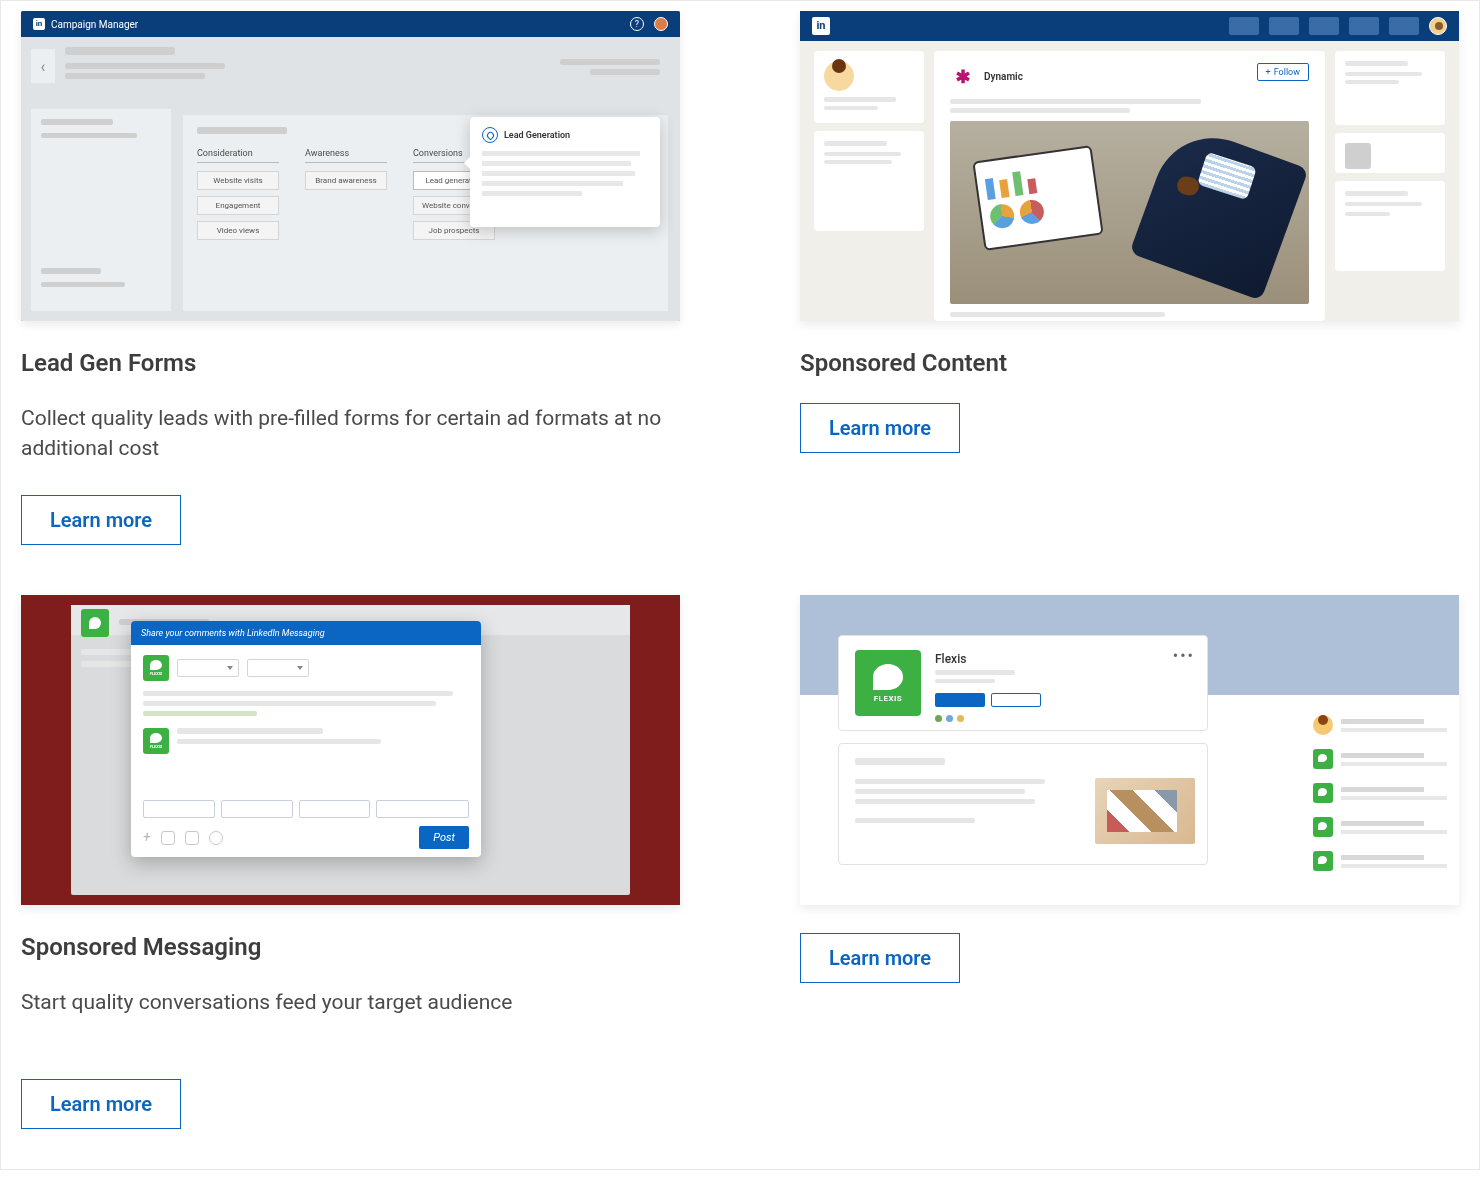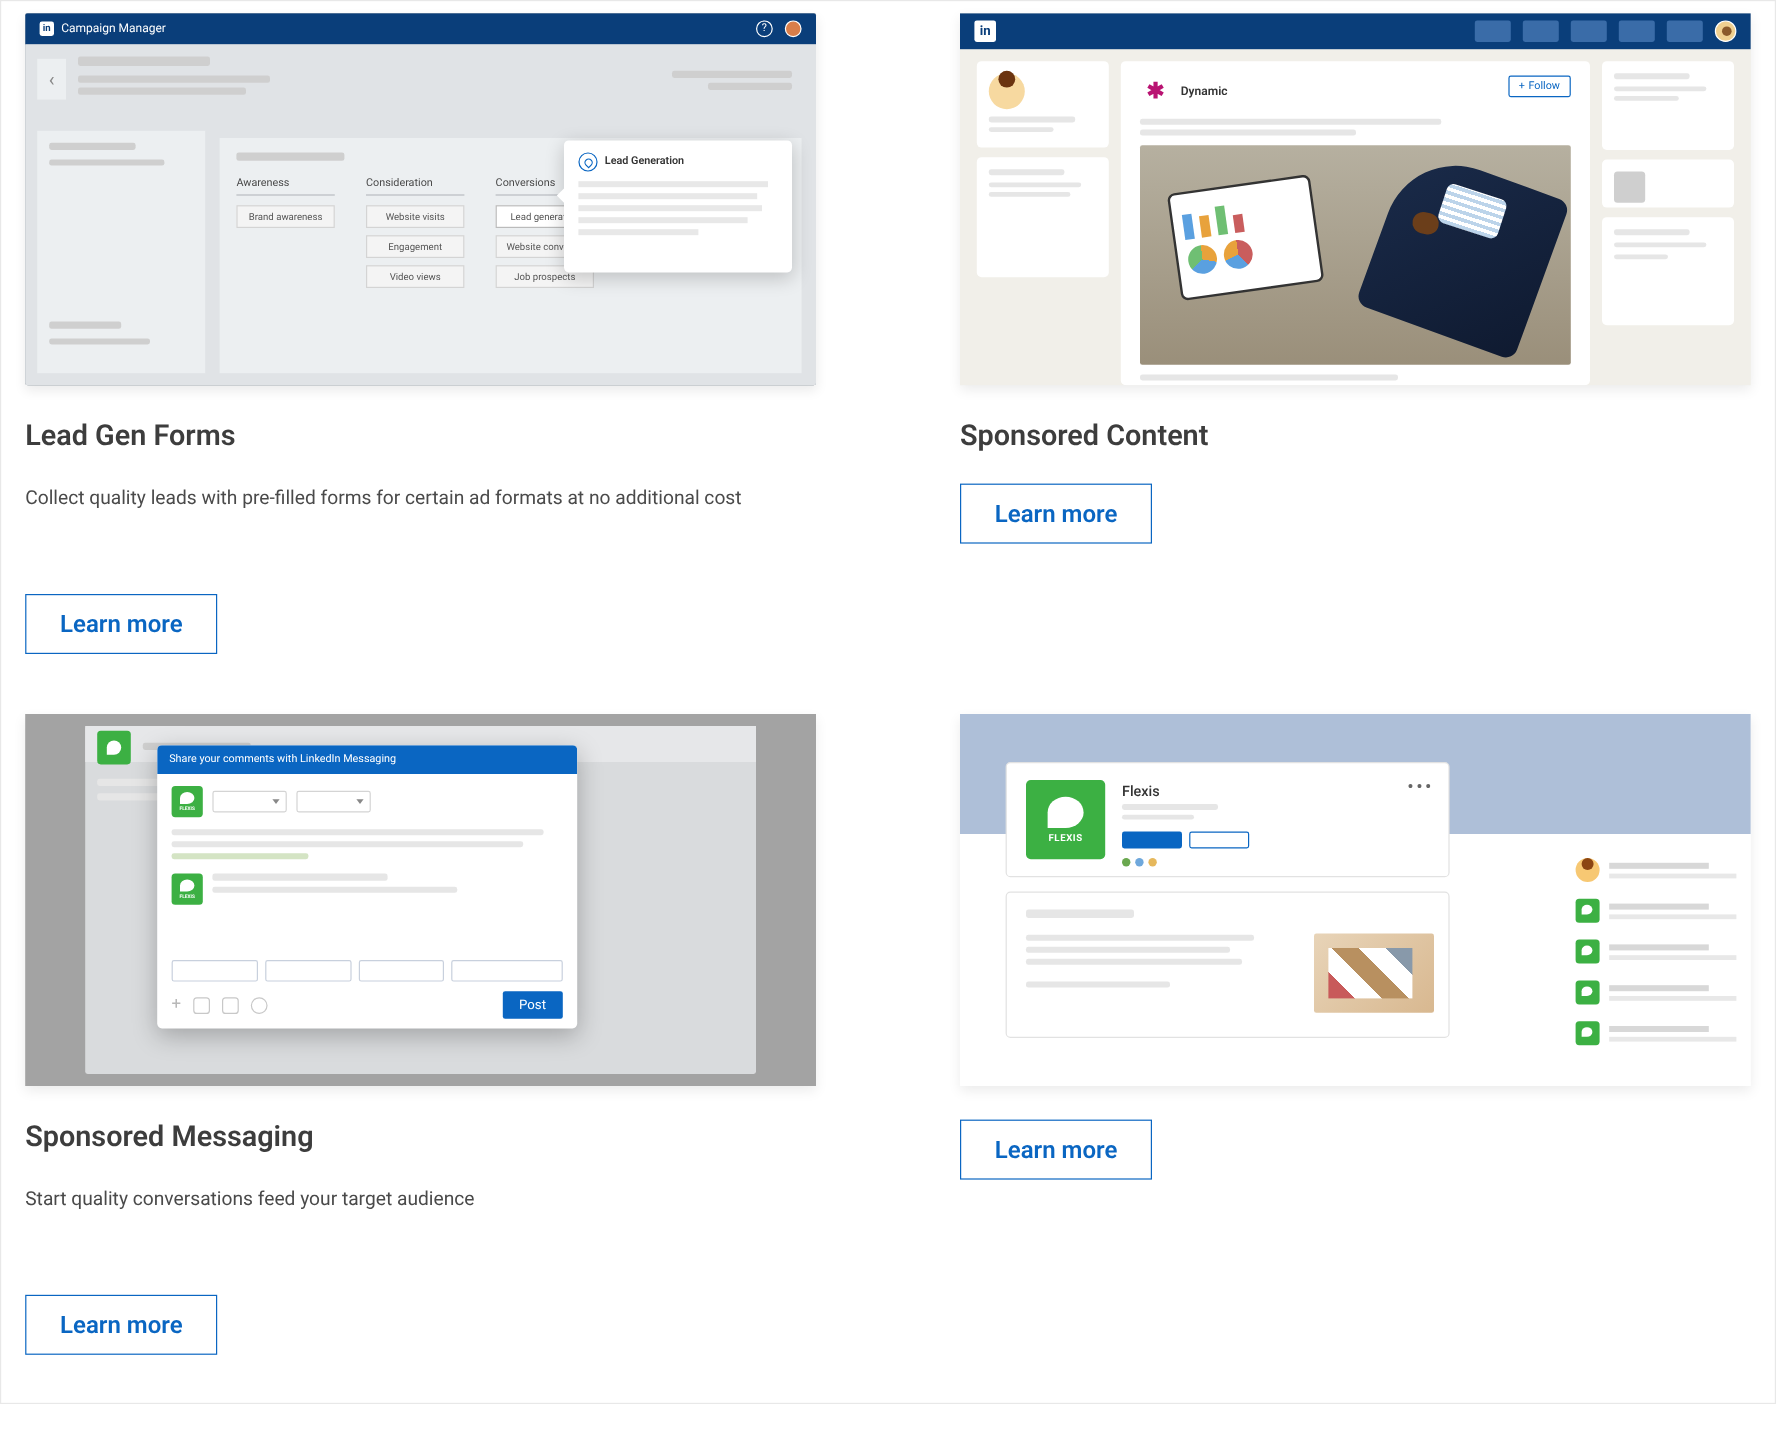"Awareness" div.t1-col { order: before "Consideration" -> after "Consideration" }
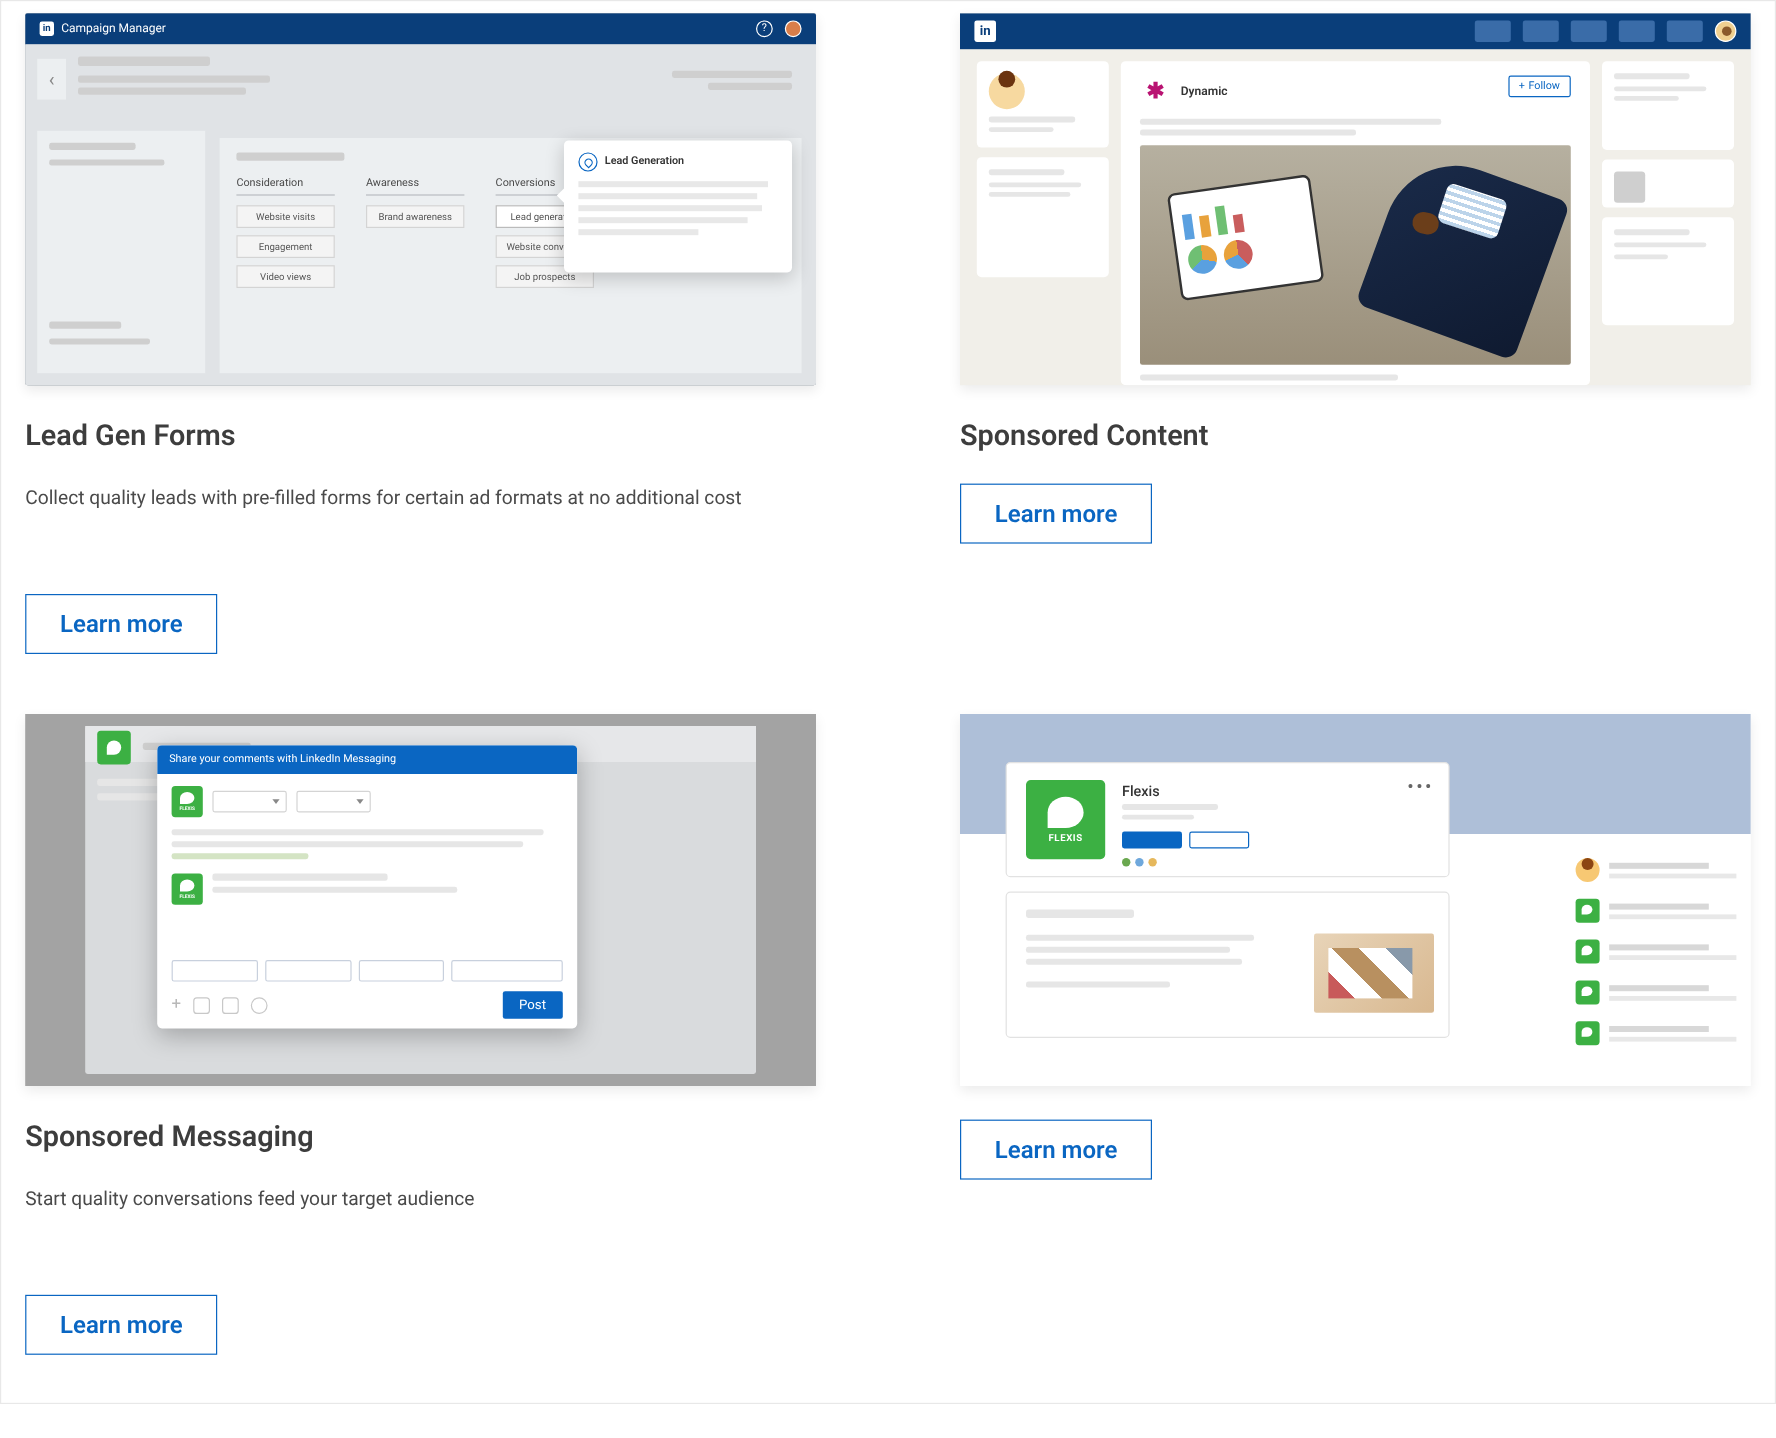"Collect quality leads with pre-filled" .card-desc { font-size: 16px -> 21px }
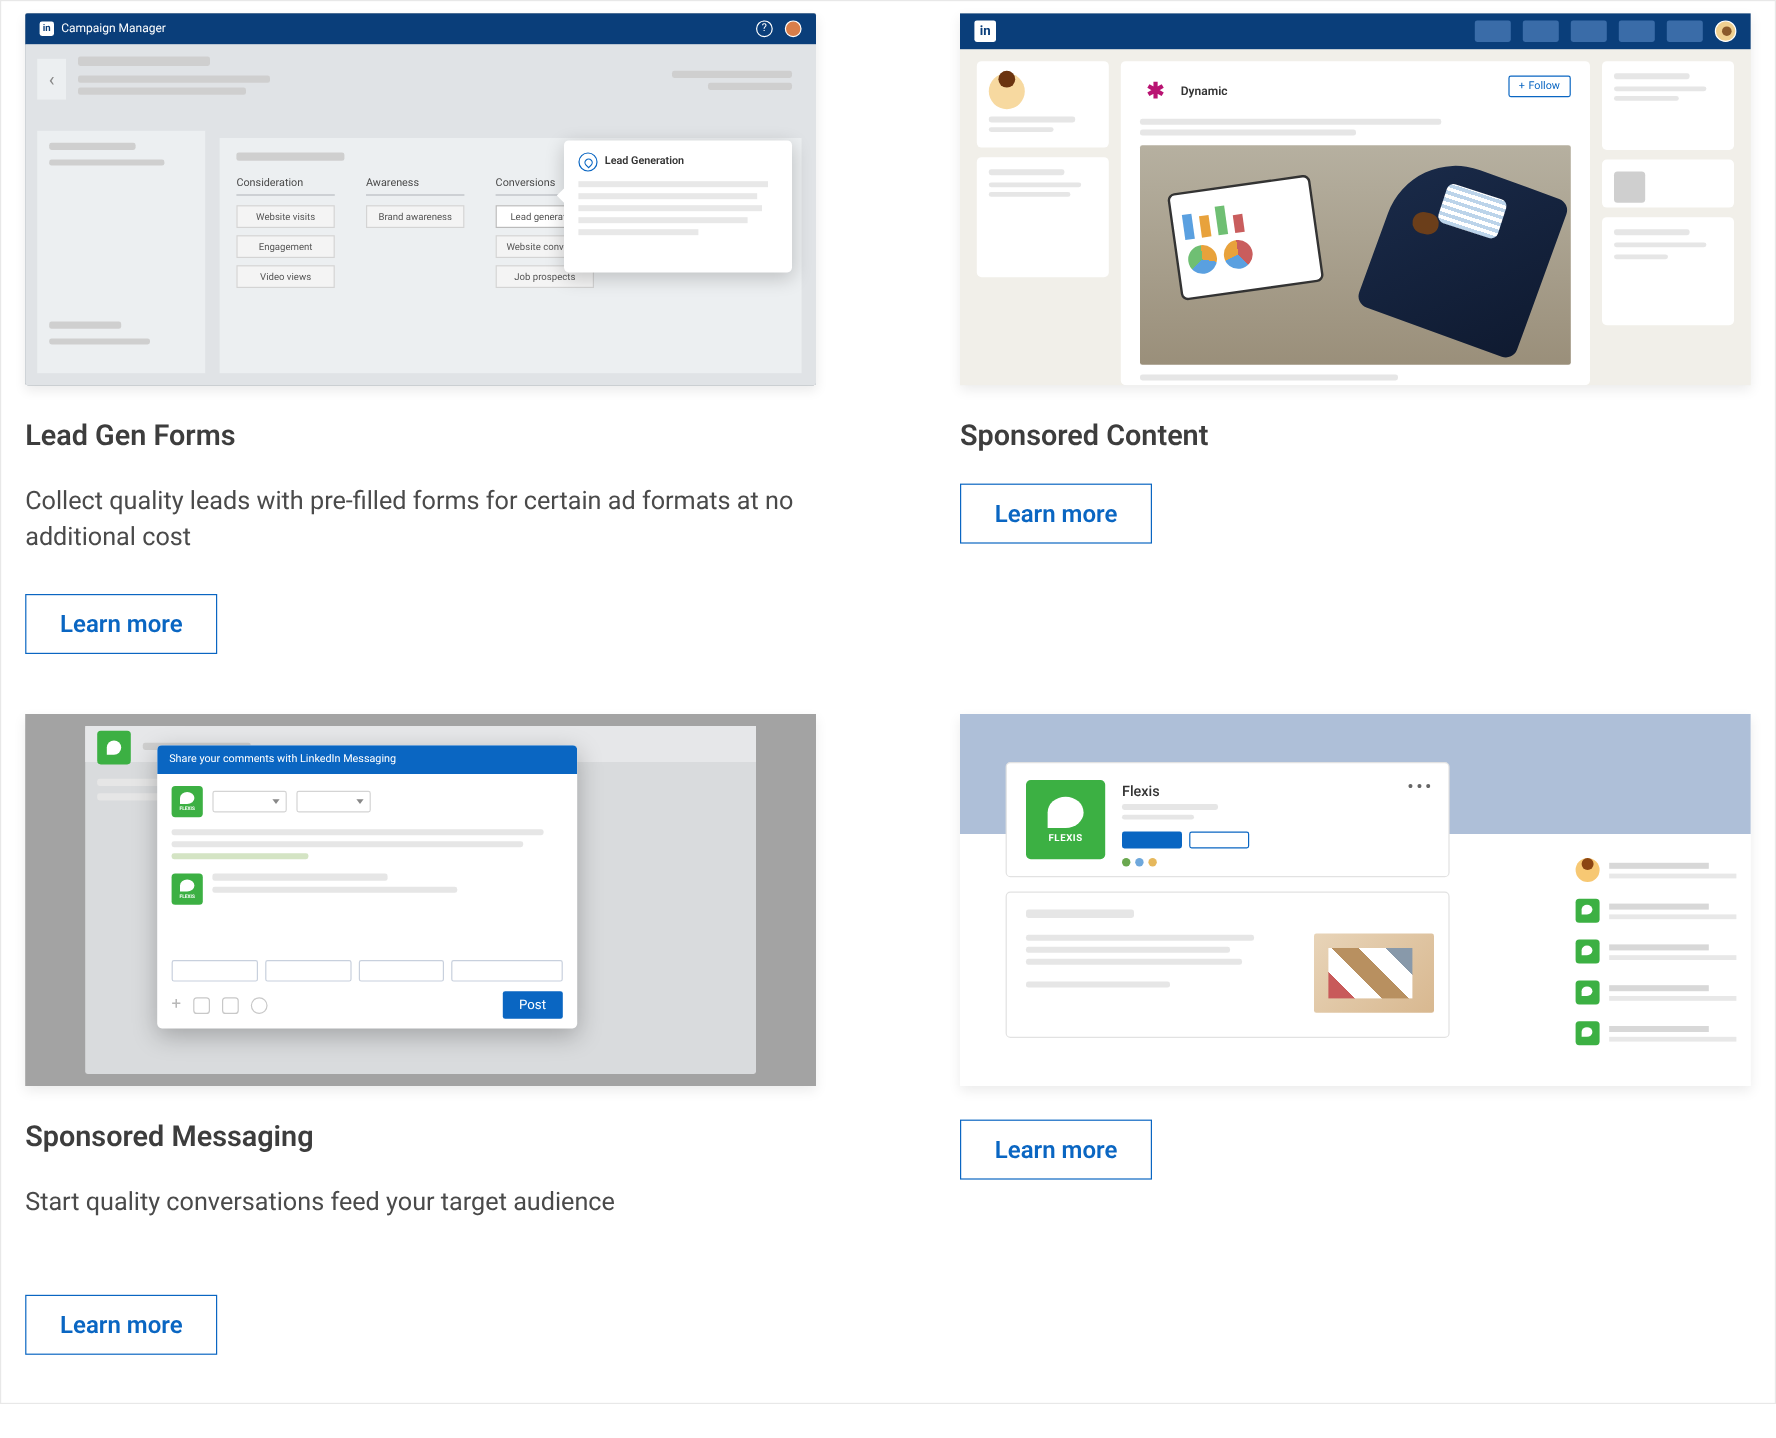"Share your comments with LinkedIn" .t3 { background: #a3a3a3 -> #7f1d1d; font-style: none -> italic }
